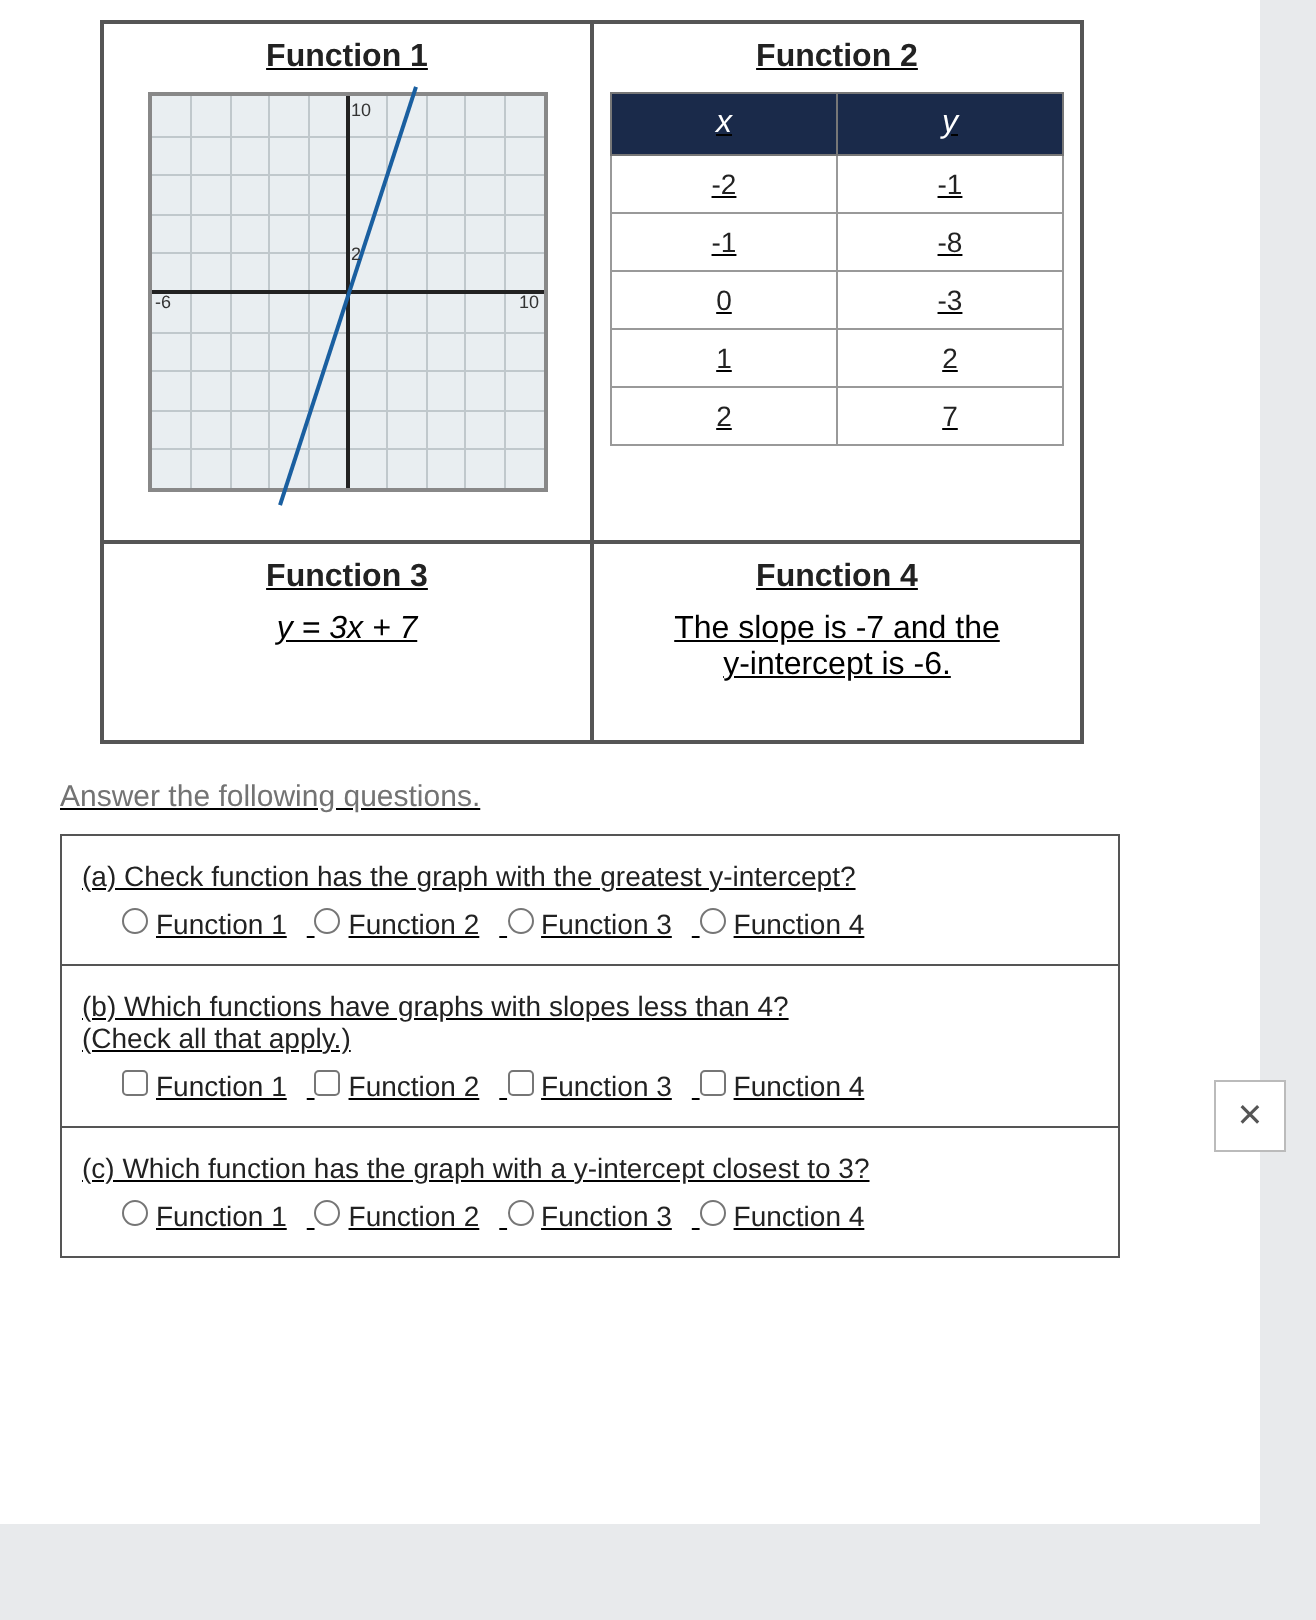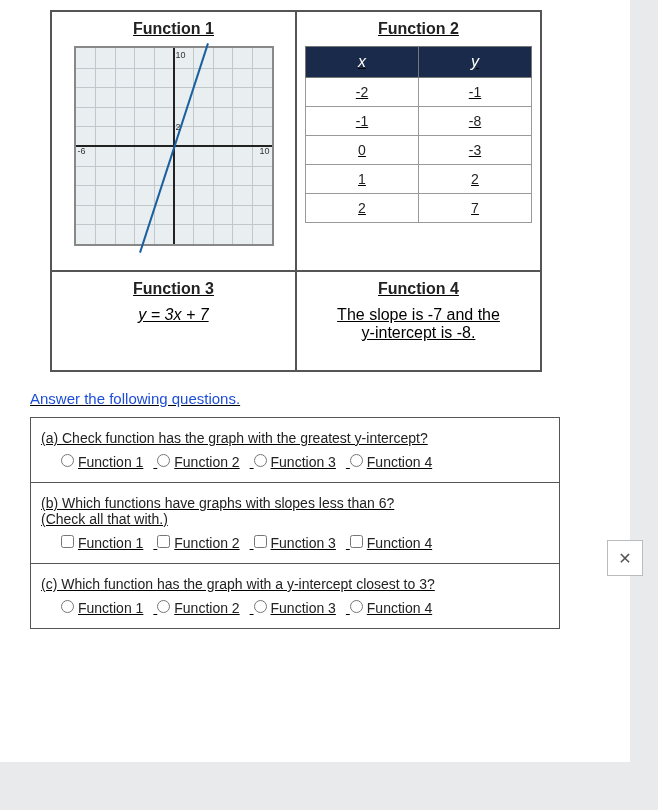"y-intercept is -8." div { text: -8 -> -6 }
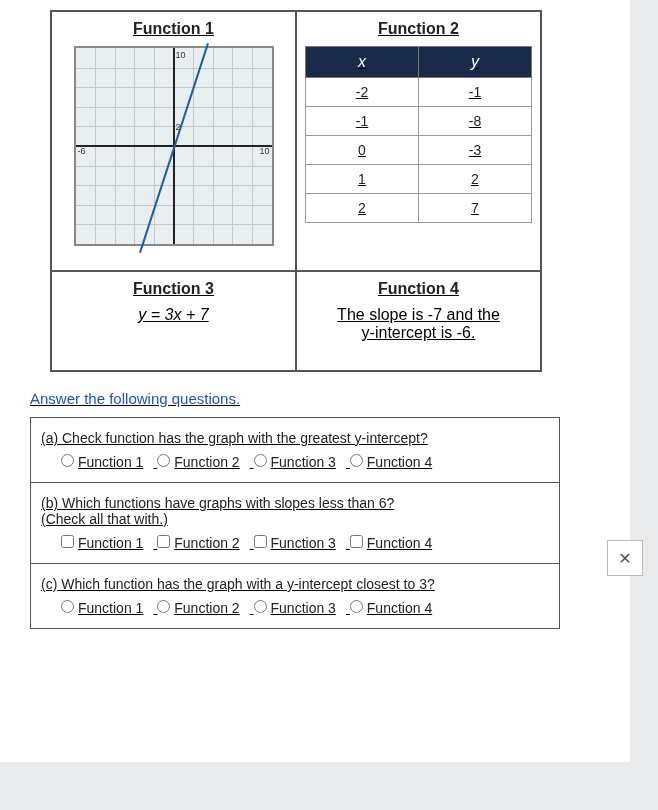"Answer the following questions." .answer-heading { color: #1d4ed8 -> #737373 }
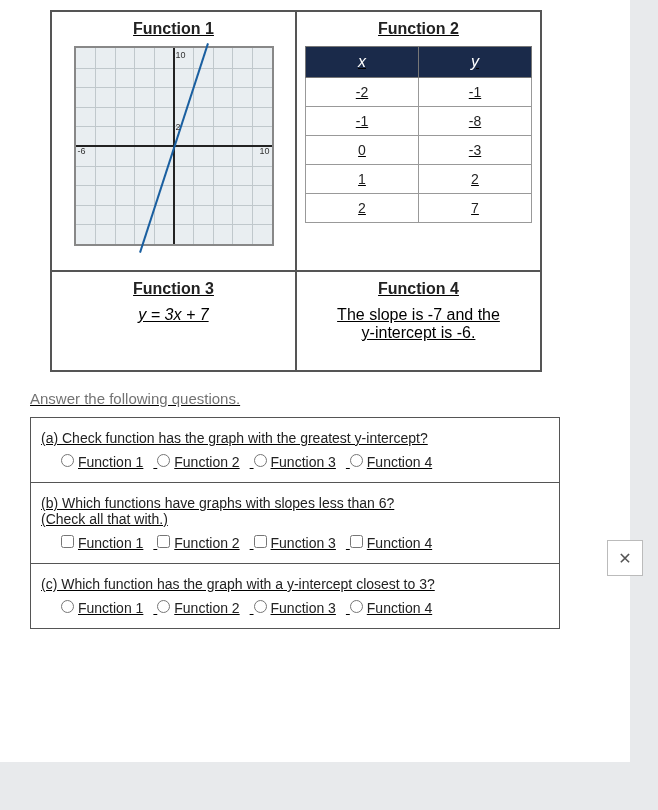"(b) Which functions have graphs" div { text: 6 -> 4 }
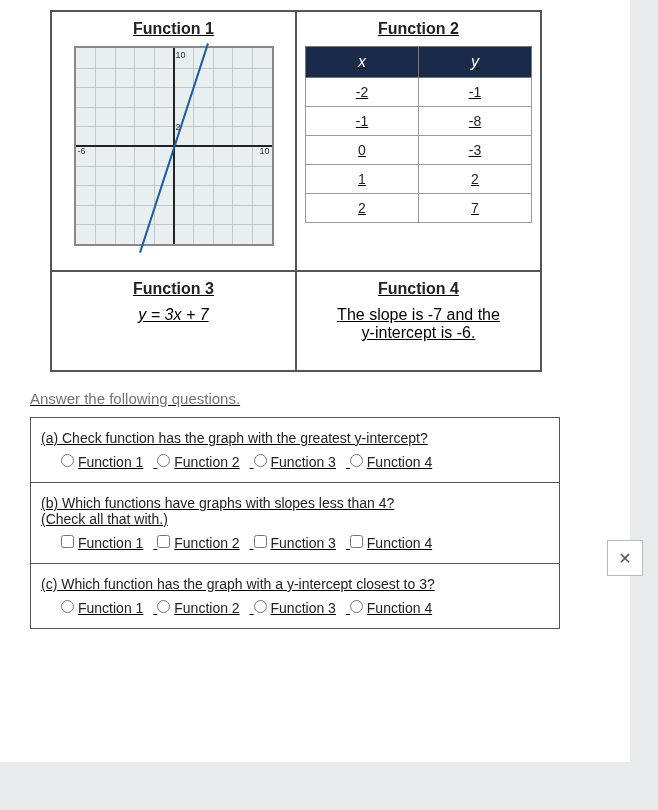"(Check all that with.)" div { text: with -> apply }
